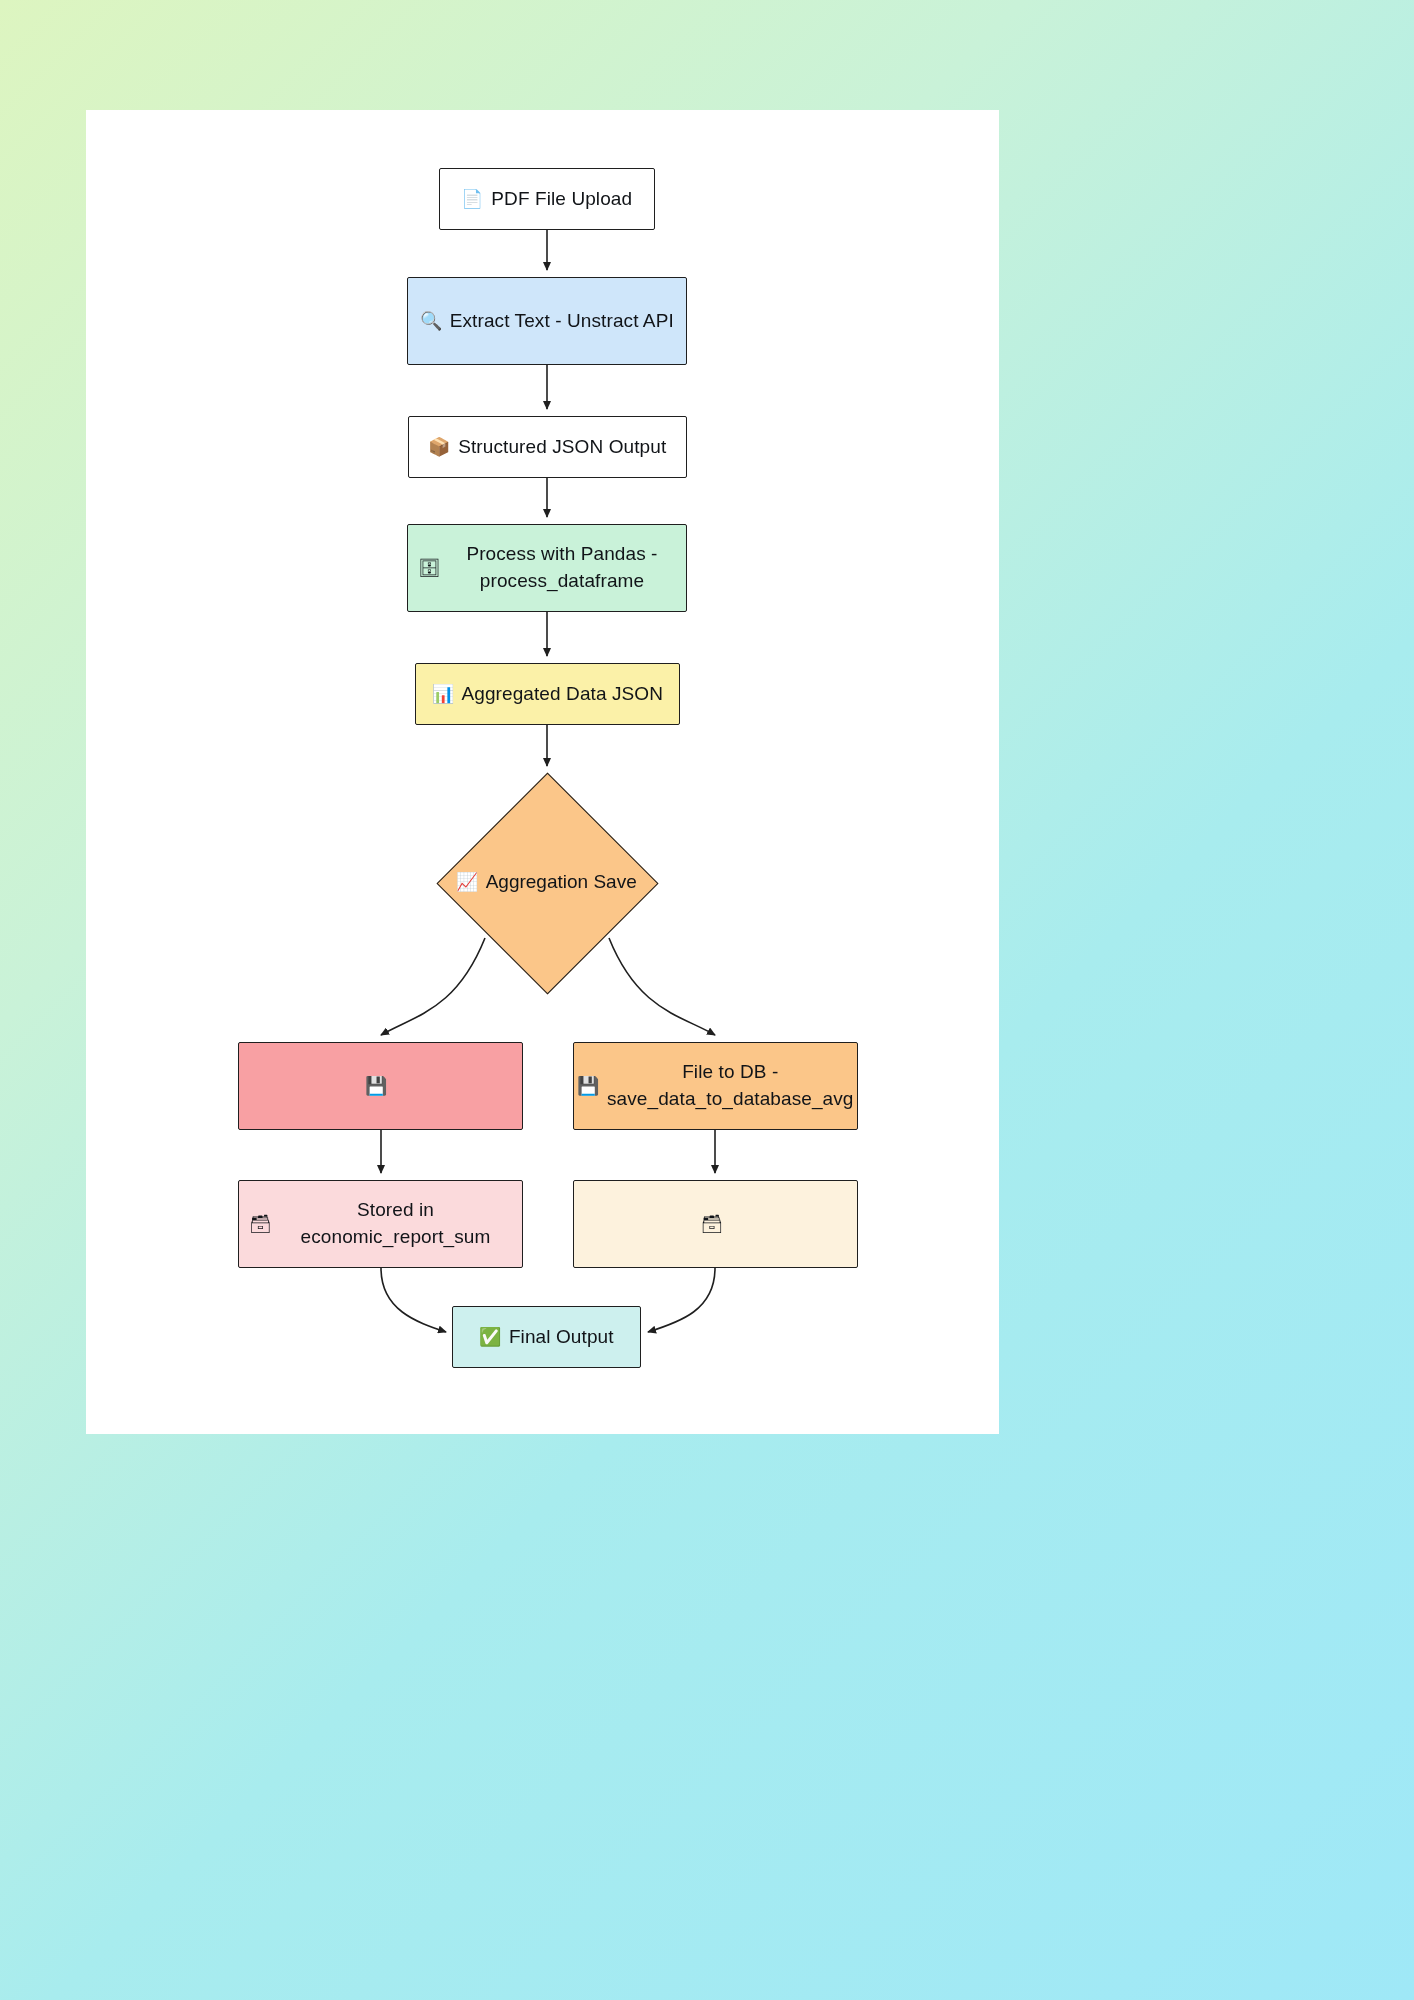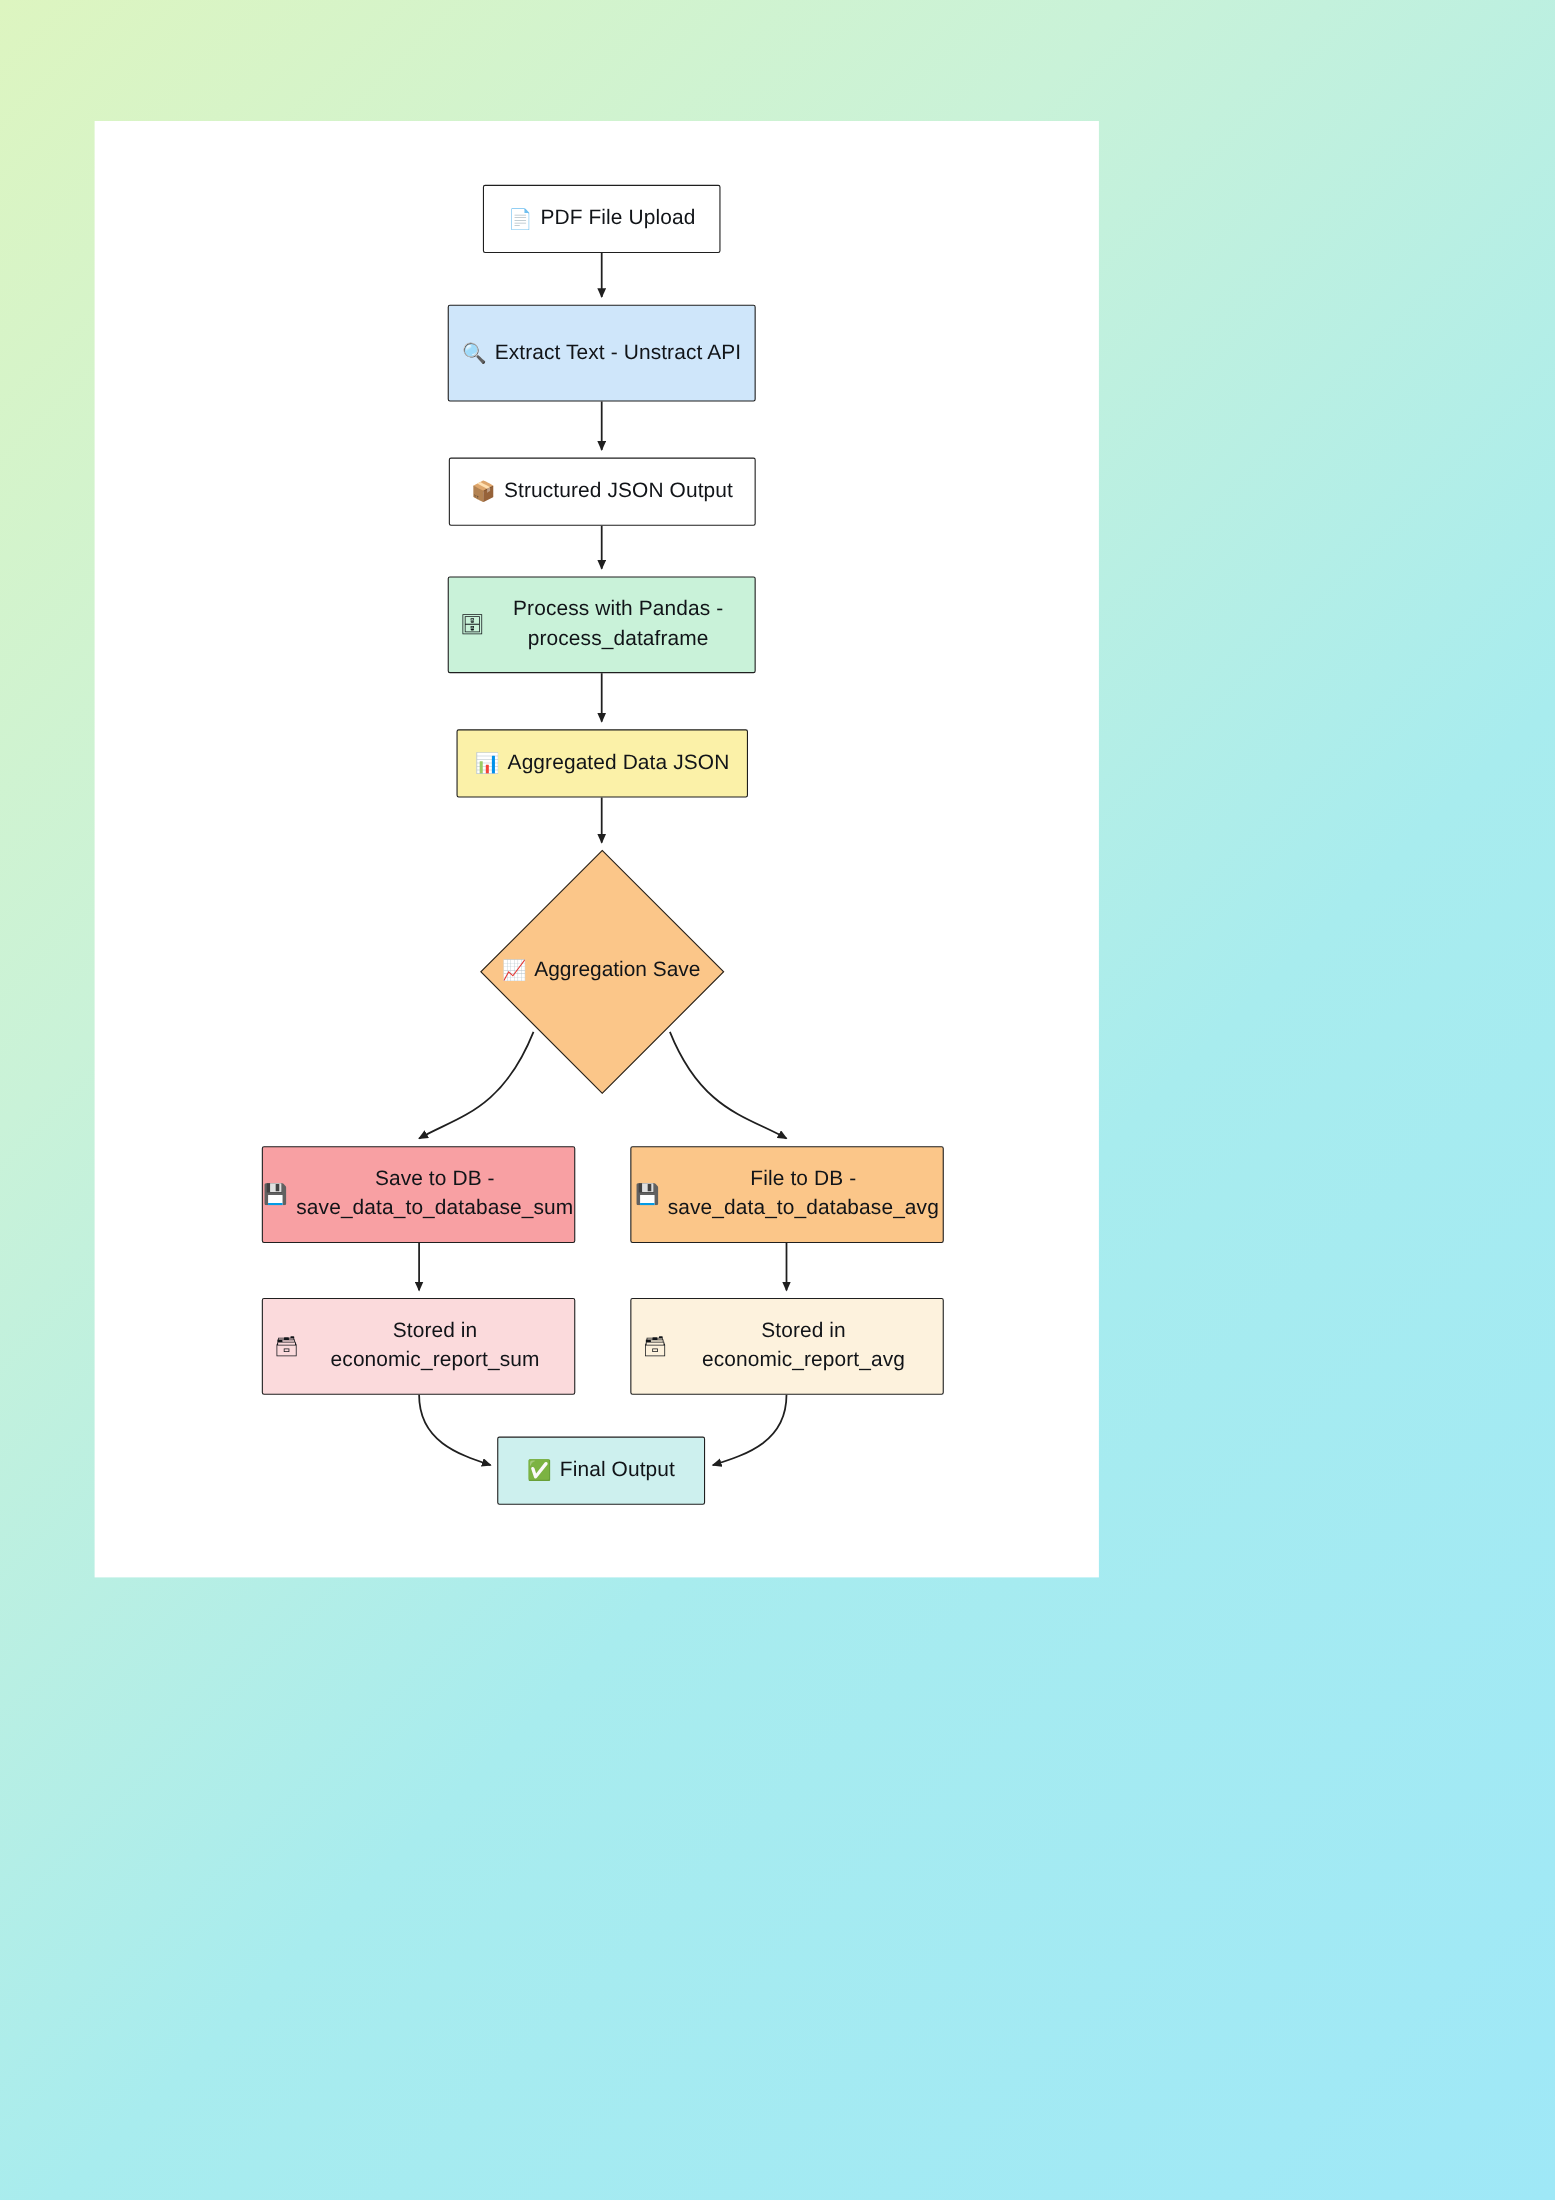"Save to DB - save_data_to_database_sum" span.lbl { html: <span>Save to DB - save_data_to_database_sum</span> -> none }
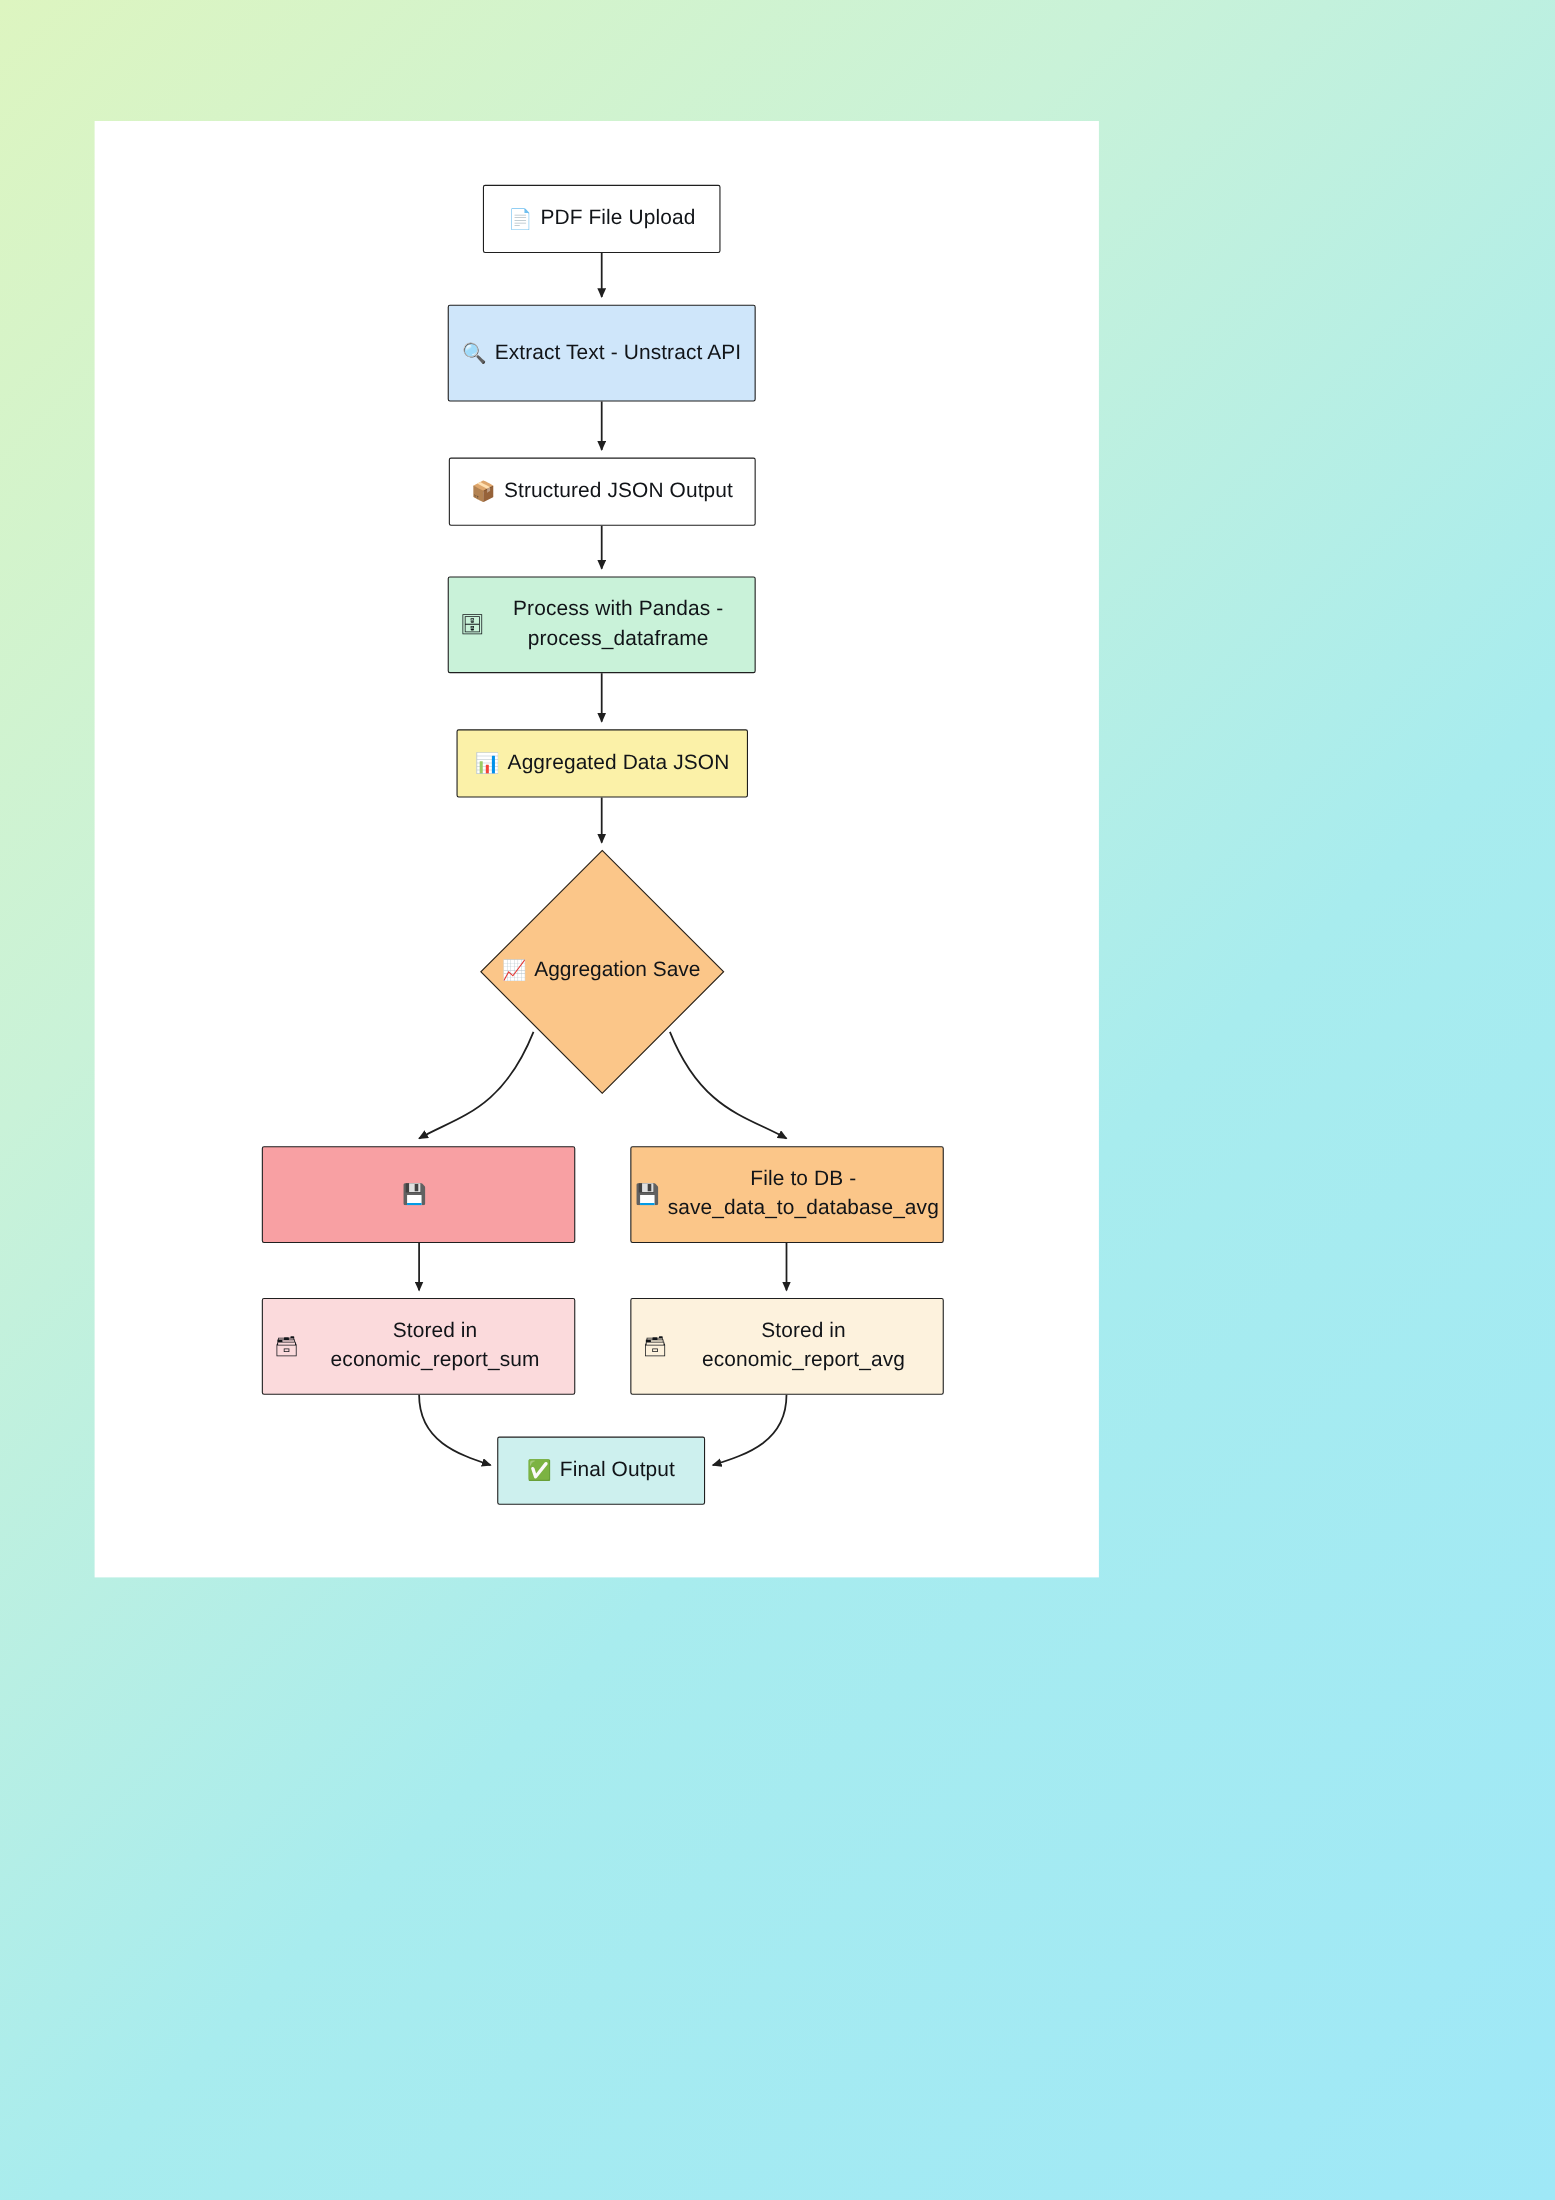"Stored in economic_report_avg" span.lbl { html: <span>Stored in economic_report_avg</span> -> none }
